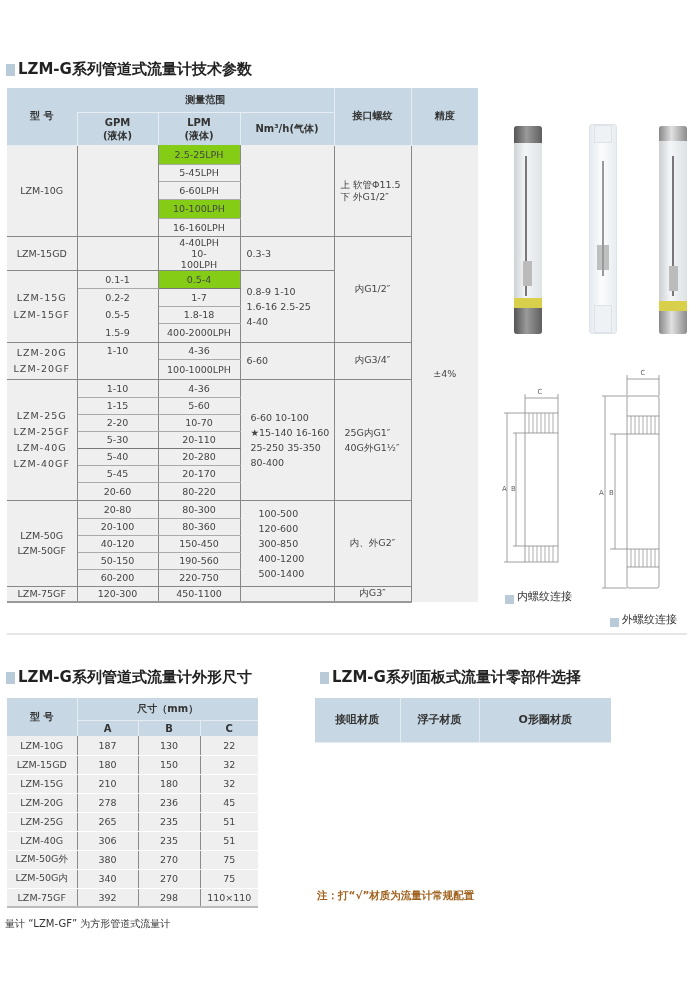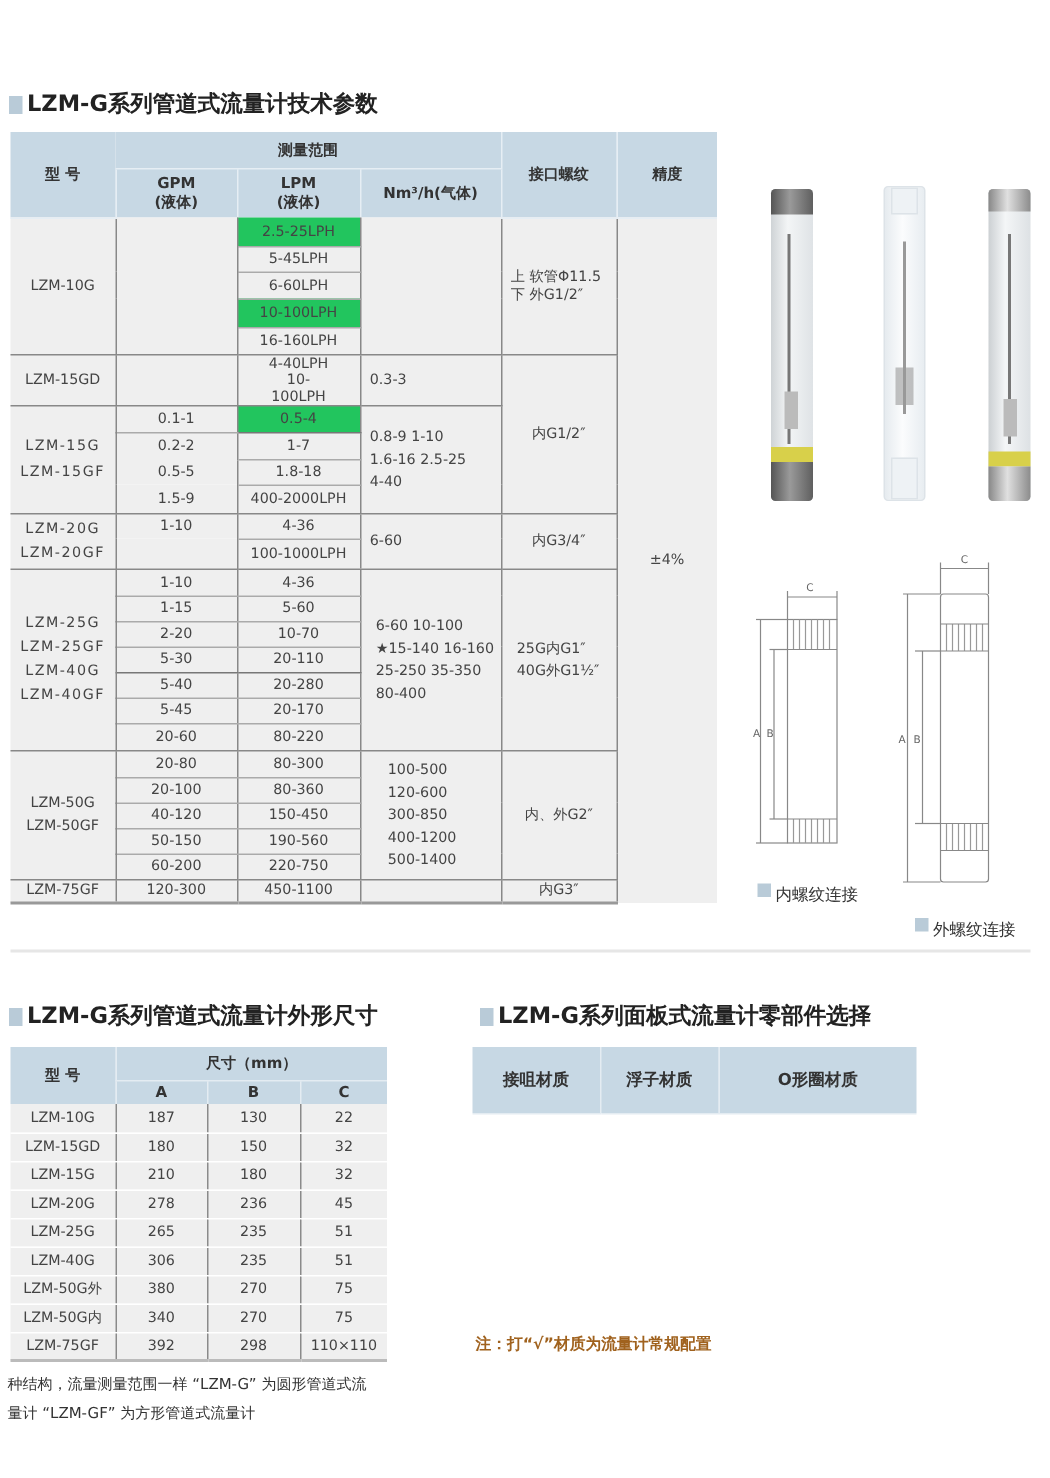"2.5-25LPH" .t1 td.w { background: #22c55e -> #84cc16 }
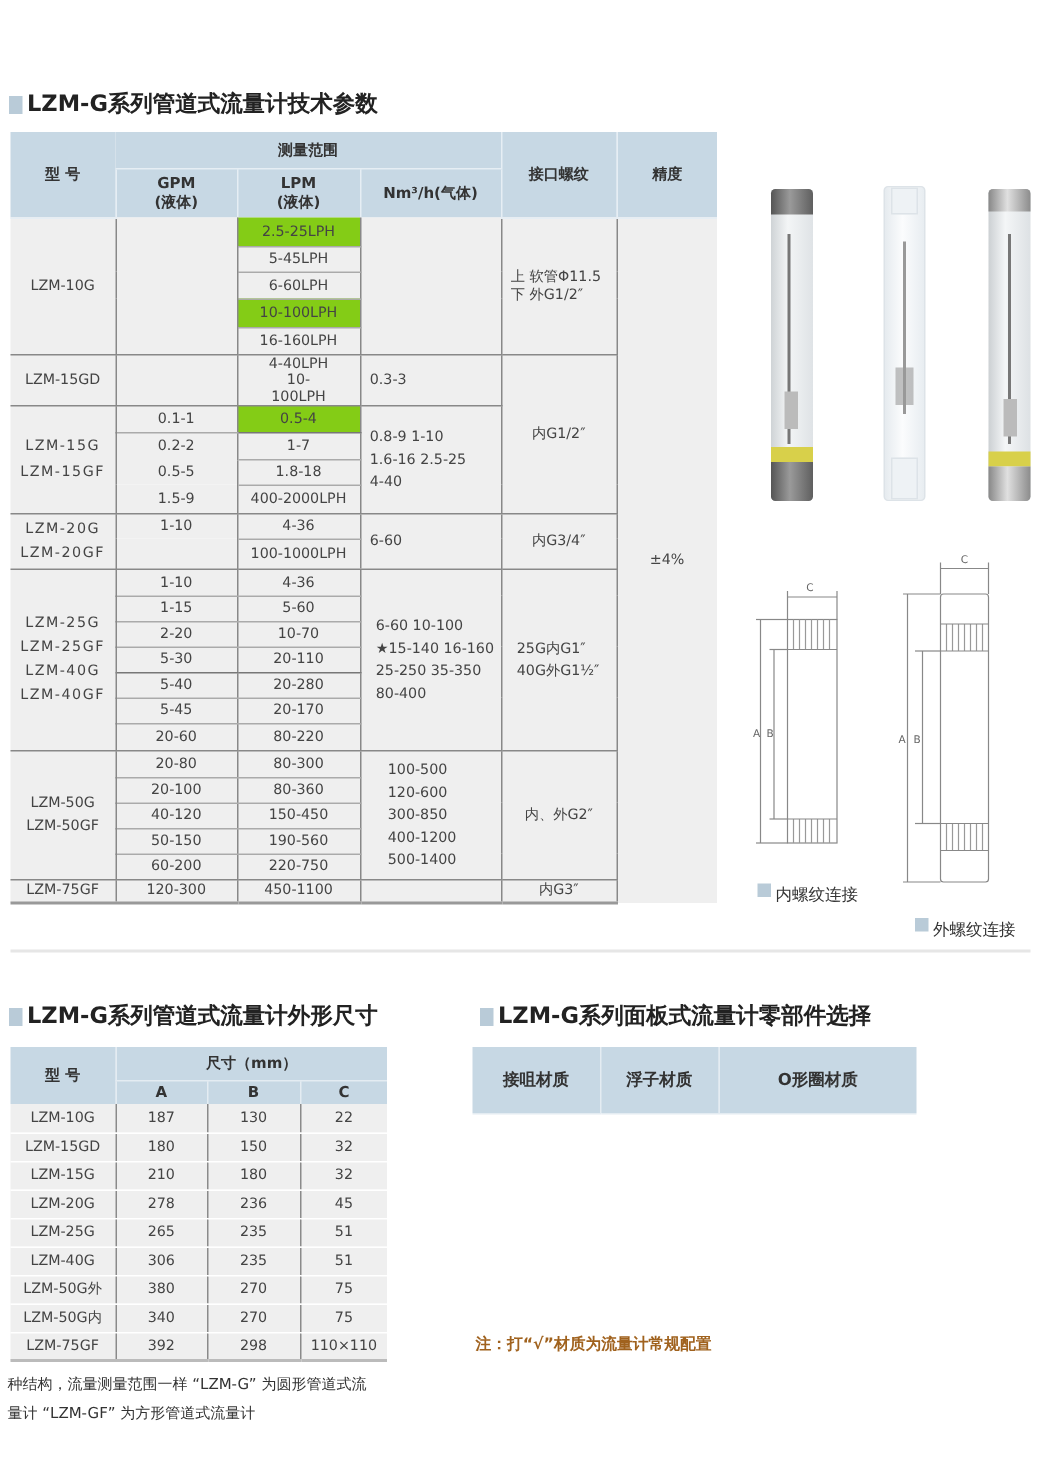"内螺纹连接" .legend { align-items: flex-start -> flex-end }
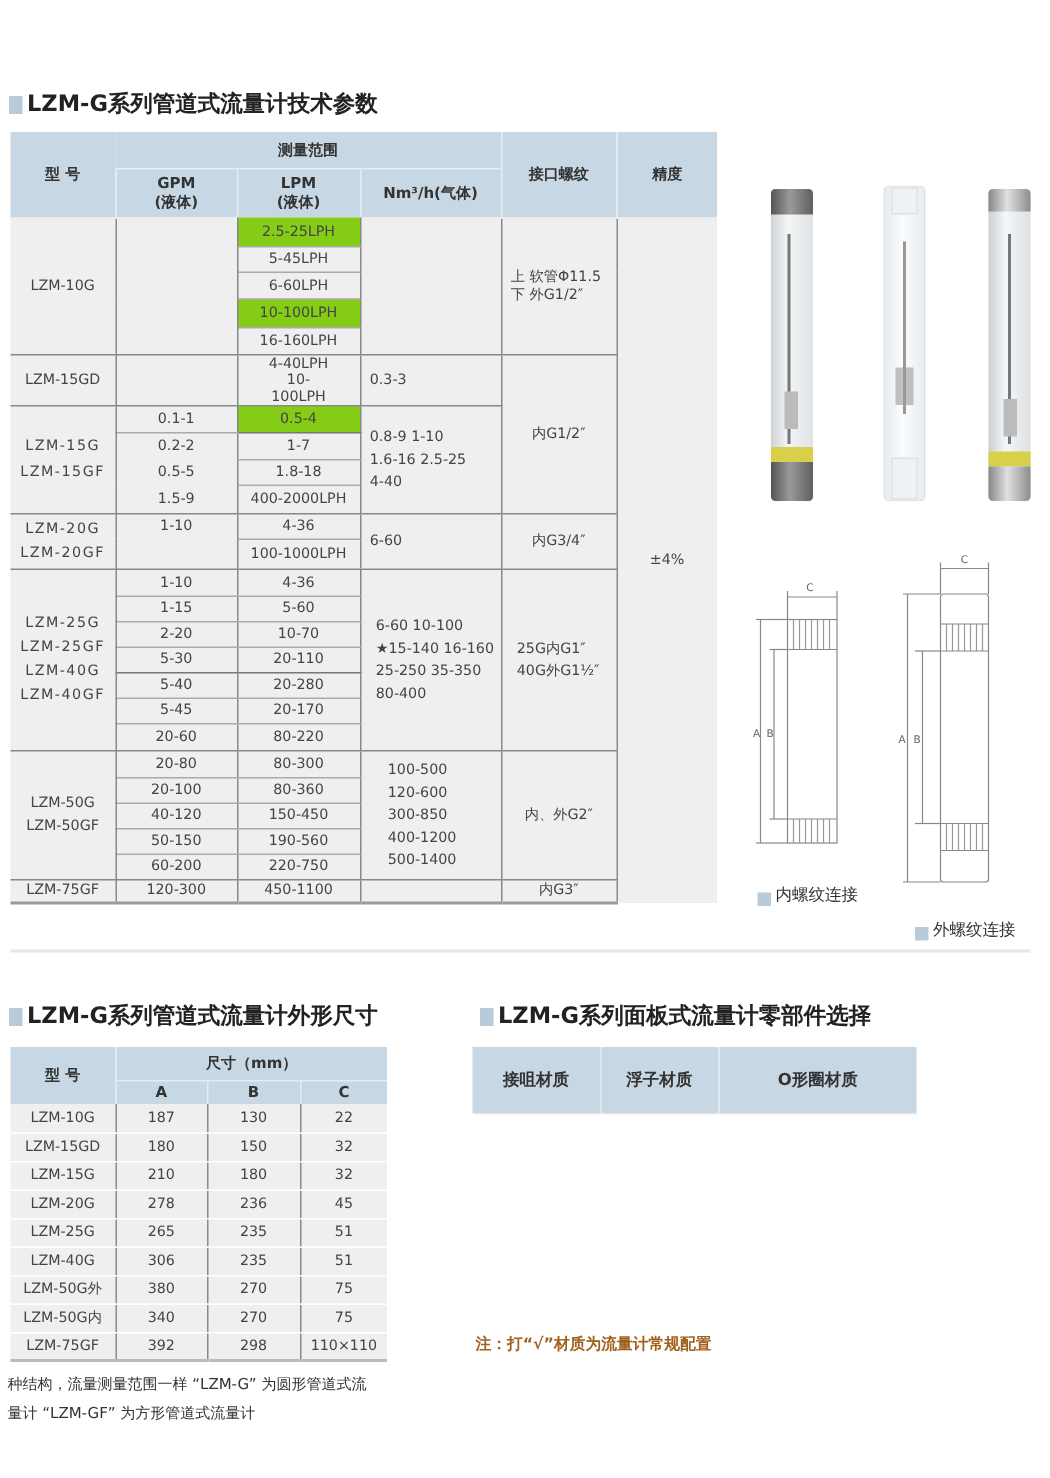"种结构，流量测量范围一样 “LZM-G” 为圆形管道式流" div { html: <div>种结构，流量测量范围一样 “LZM-G” 为圆形管道式流</div> -> none }
